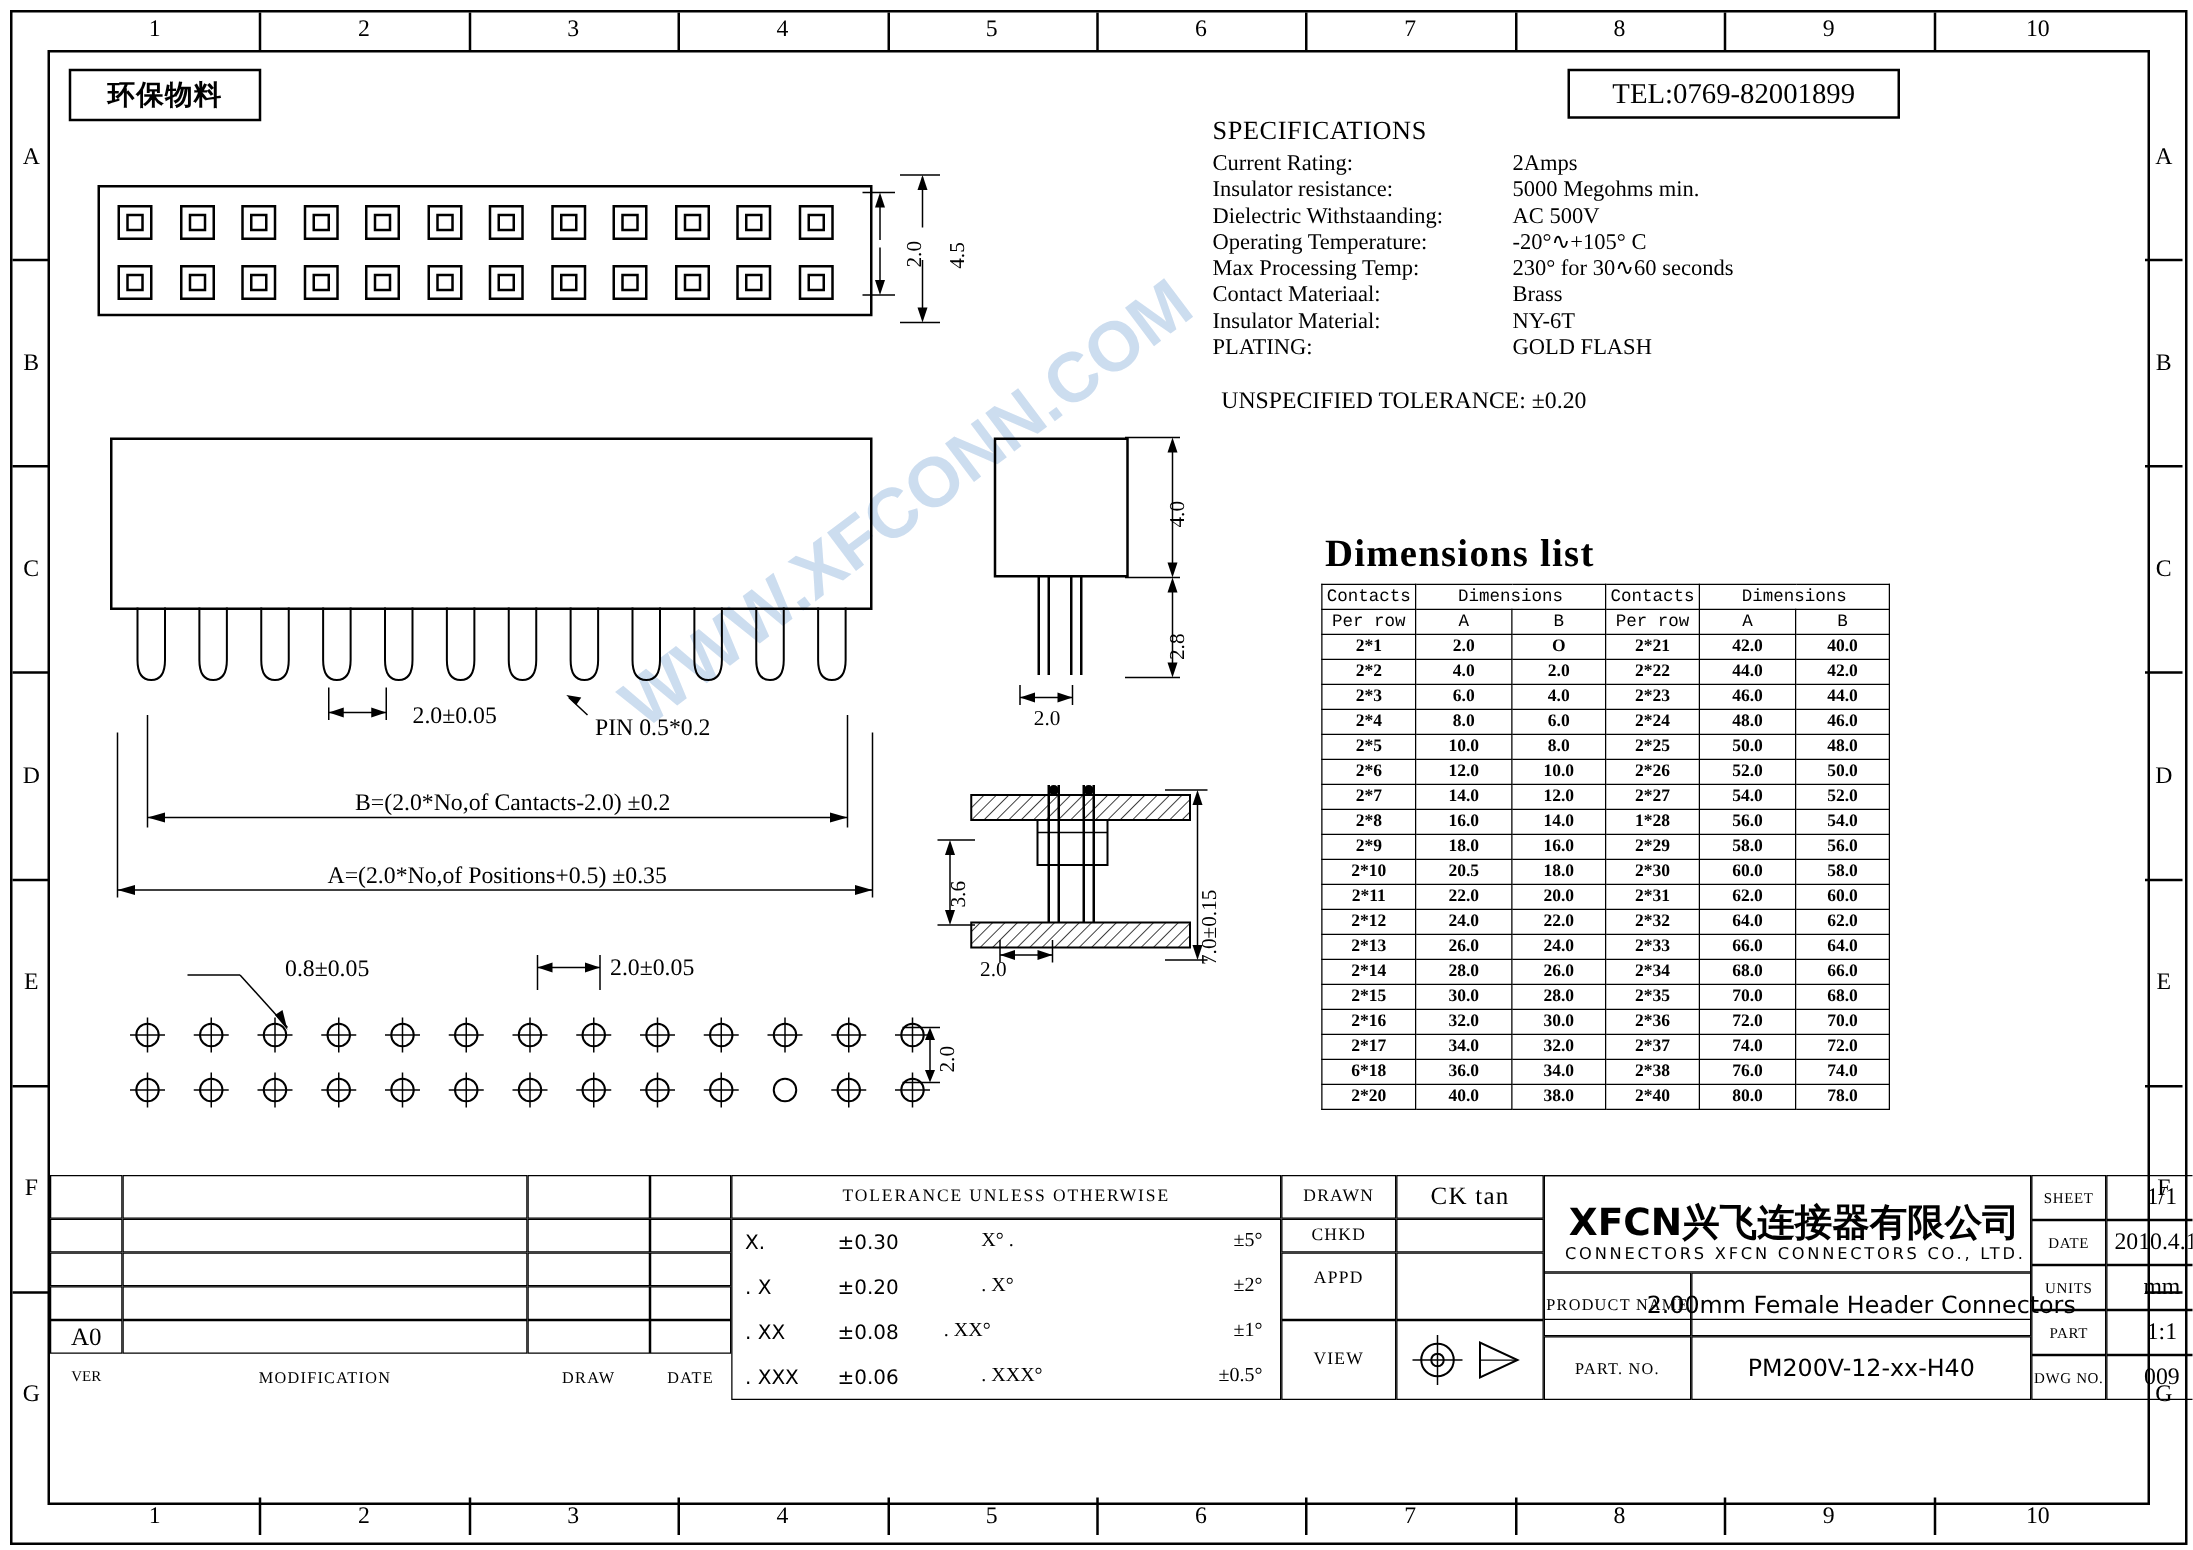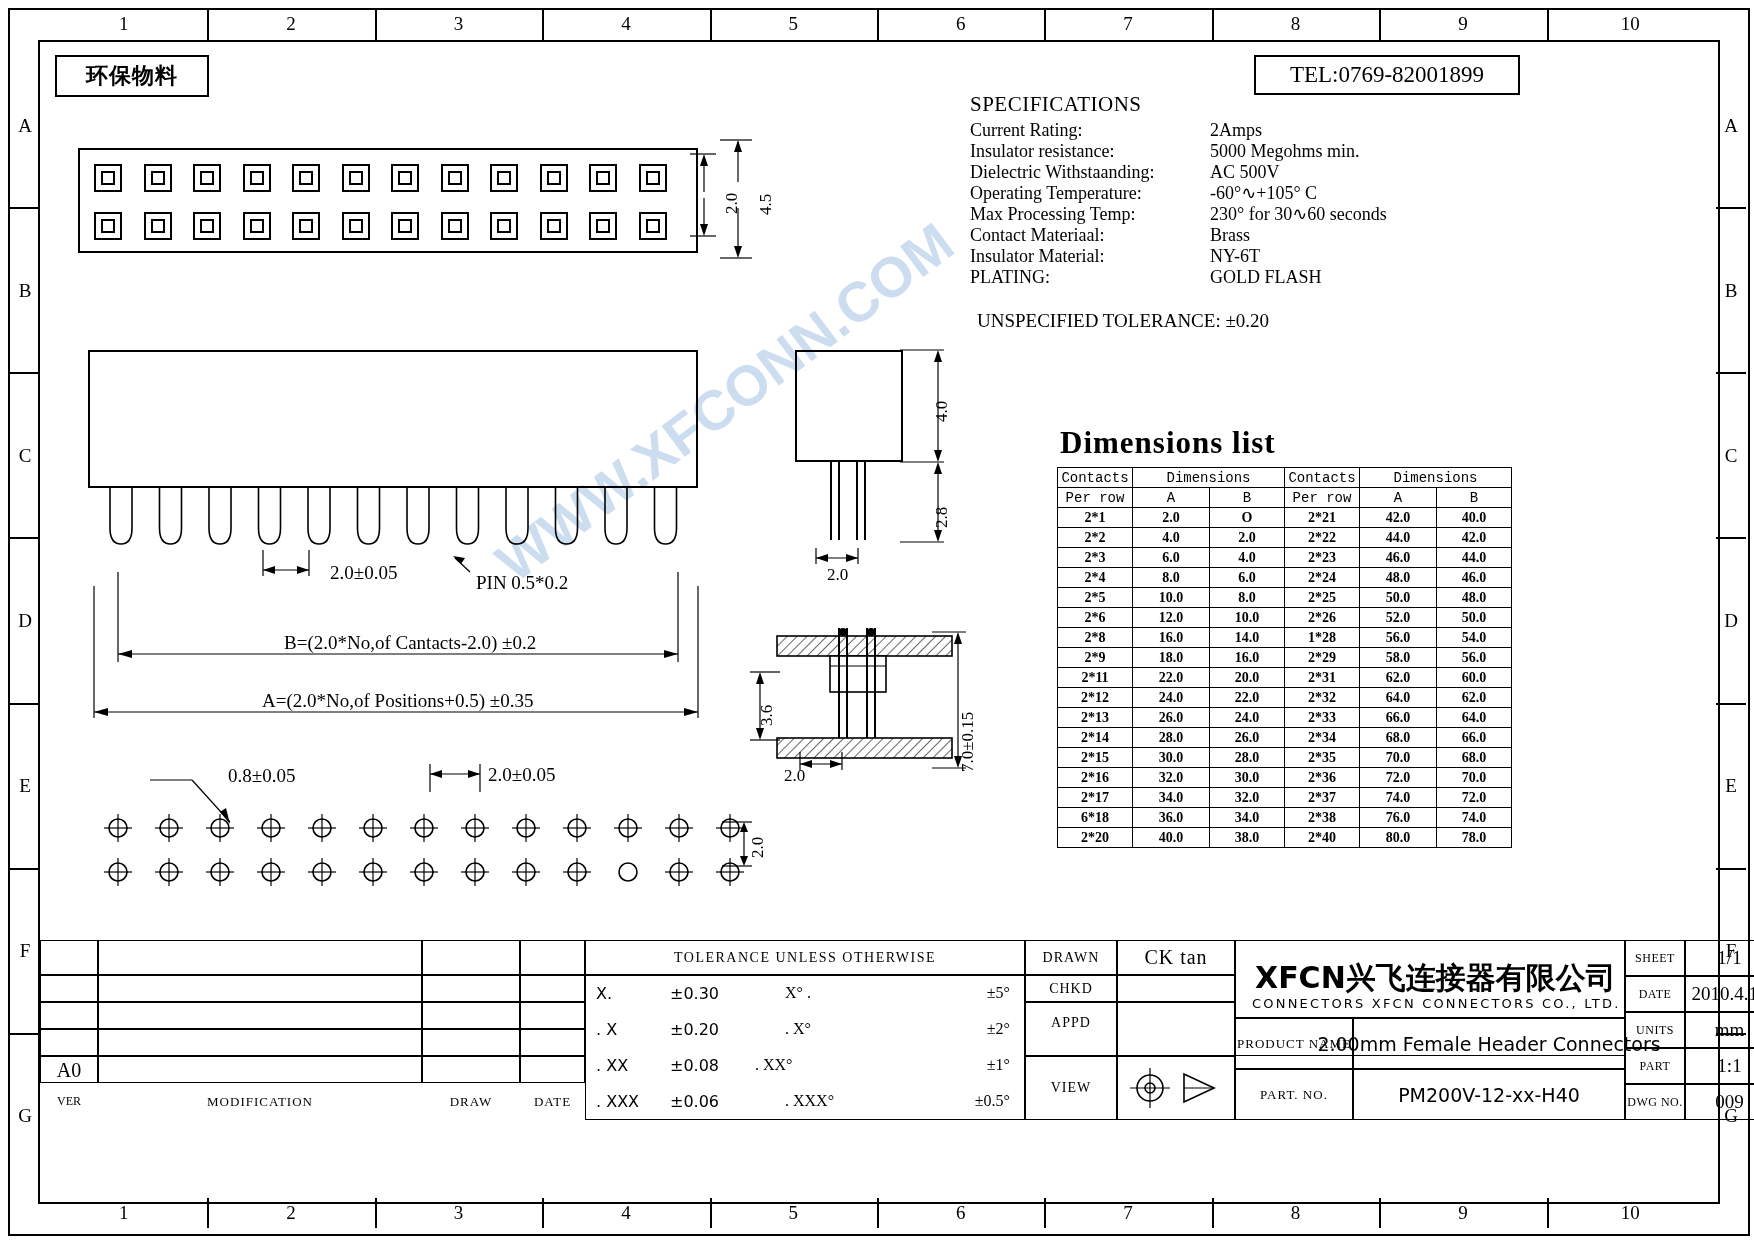"-60°∿+105° C" div.vv { text: -60 -> -20 }
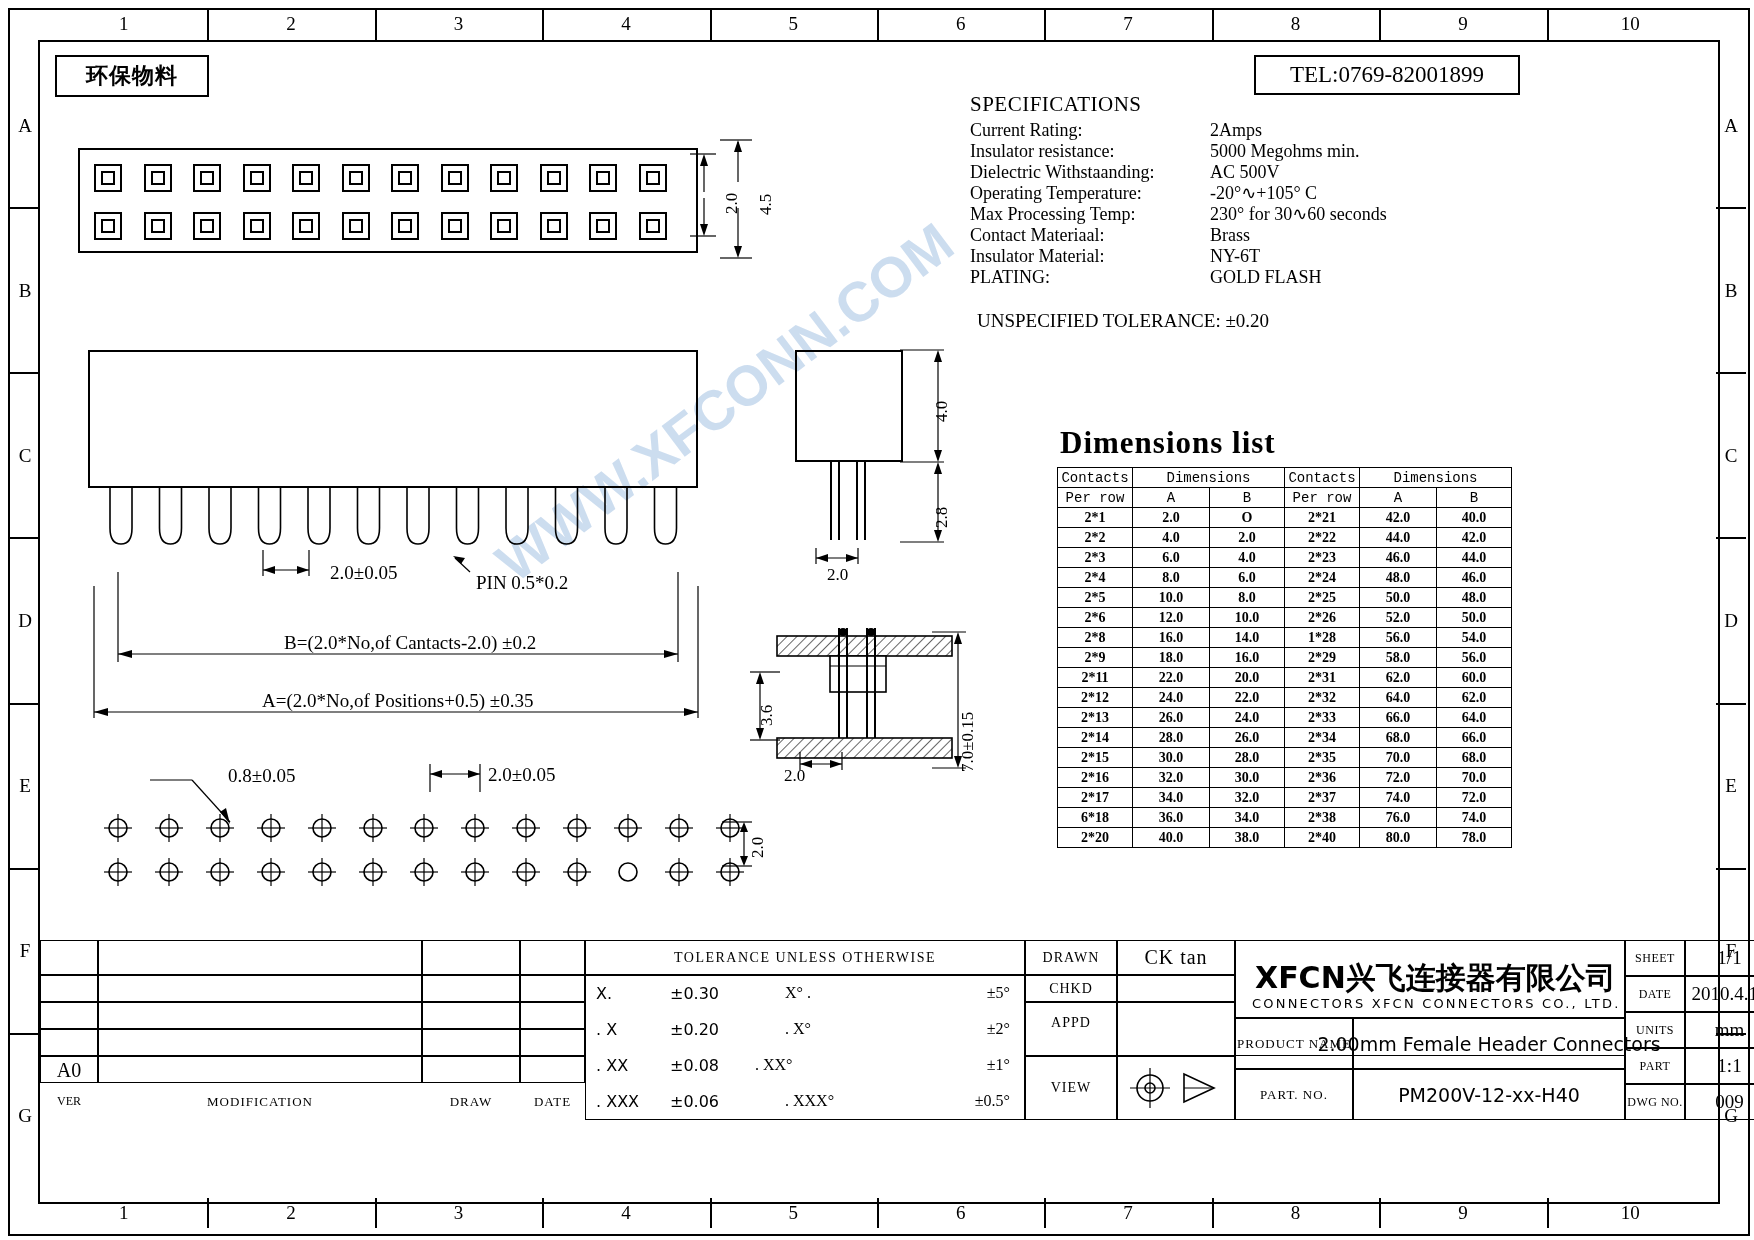"2*7" tr { html: none -> <tr> <td>2*7</td> <td>14.0</td> <td>12.0</td> <td>2*27</td> <td>54.0</td> <td>52.0</td> </tr> }
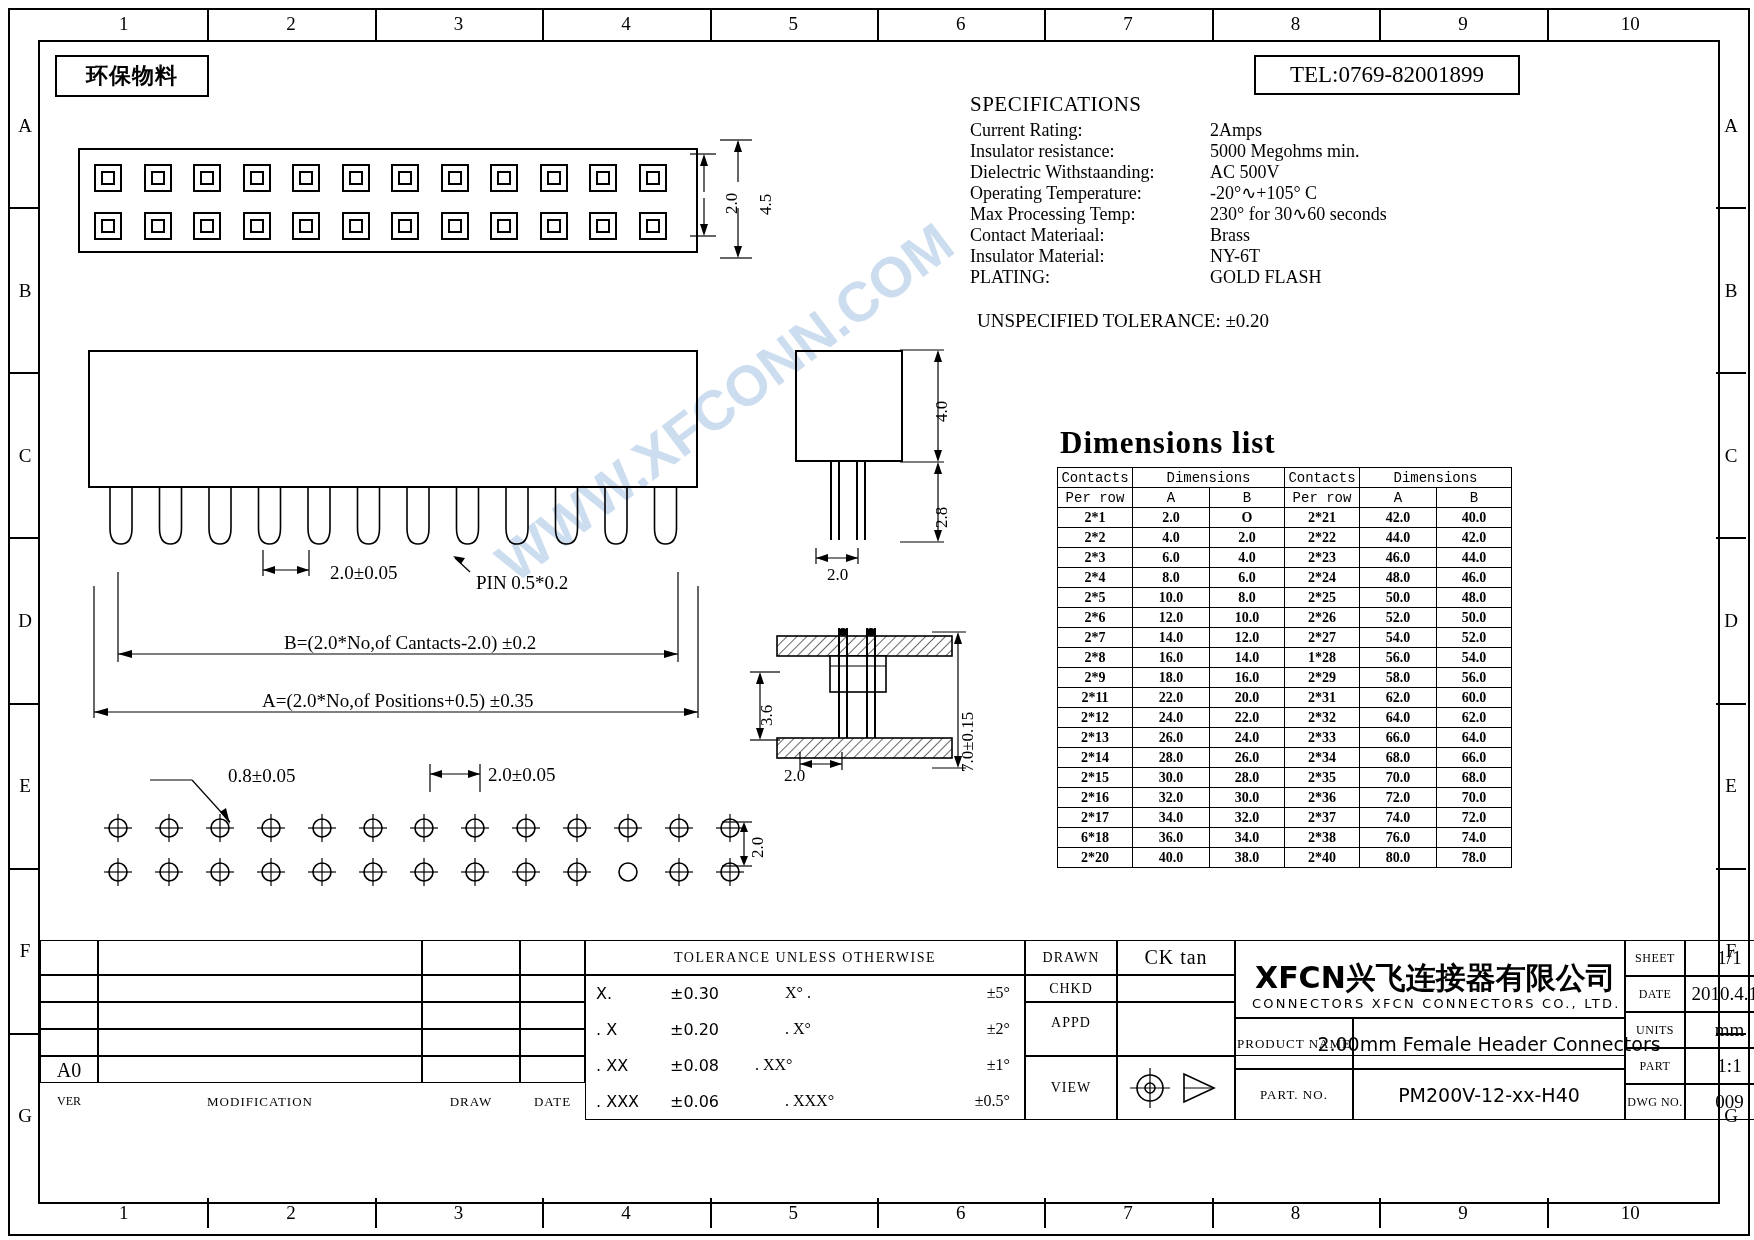"2*10" tr { html: none -> <tr> <td>2*10</td> <td>20.5</td> <td>18.0</td> <td>2*30</td> <td>60.0</td> <td>58.0</td> </tr> }
